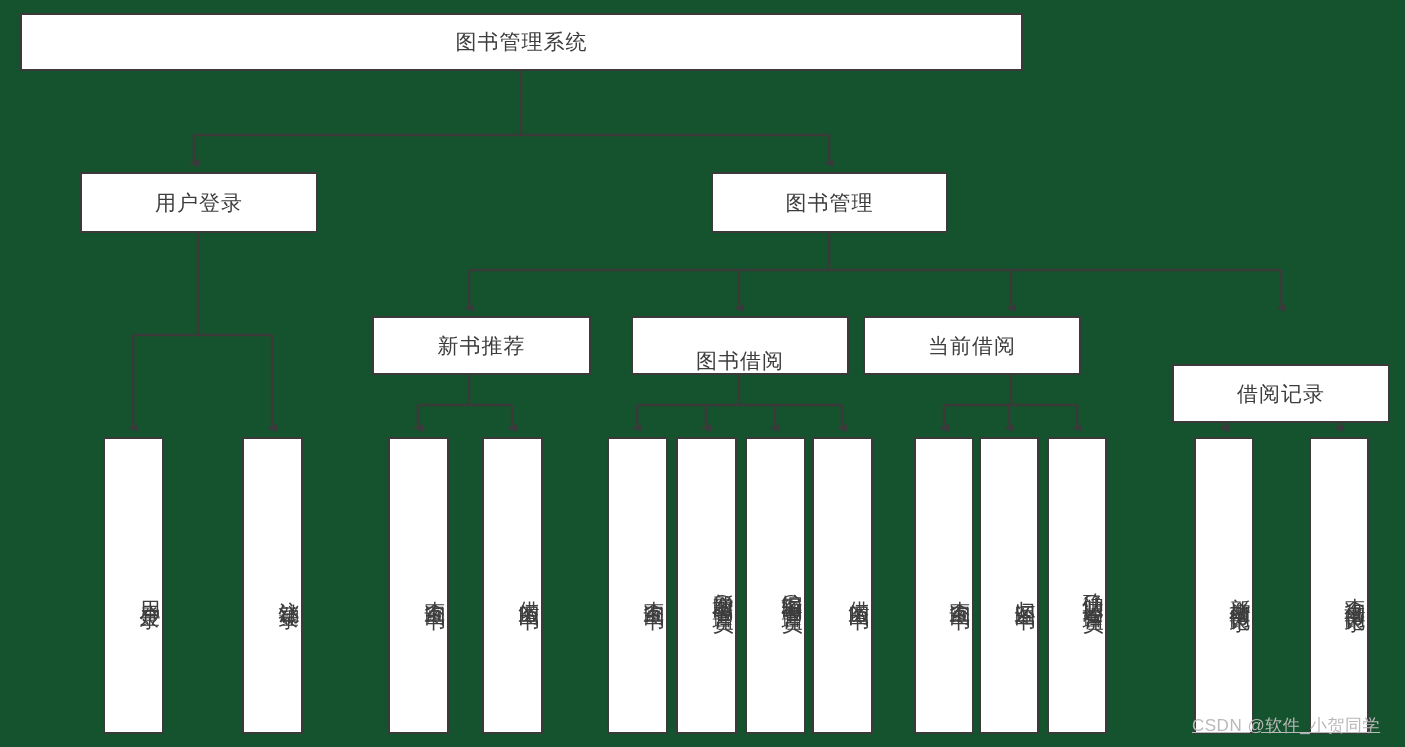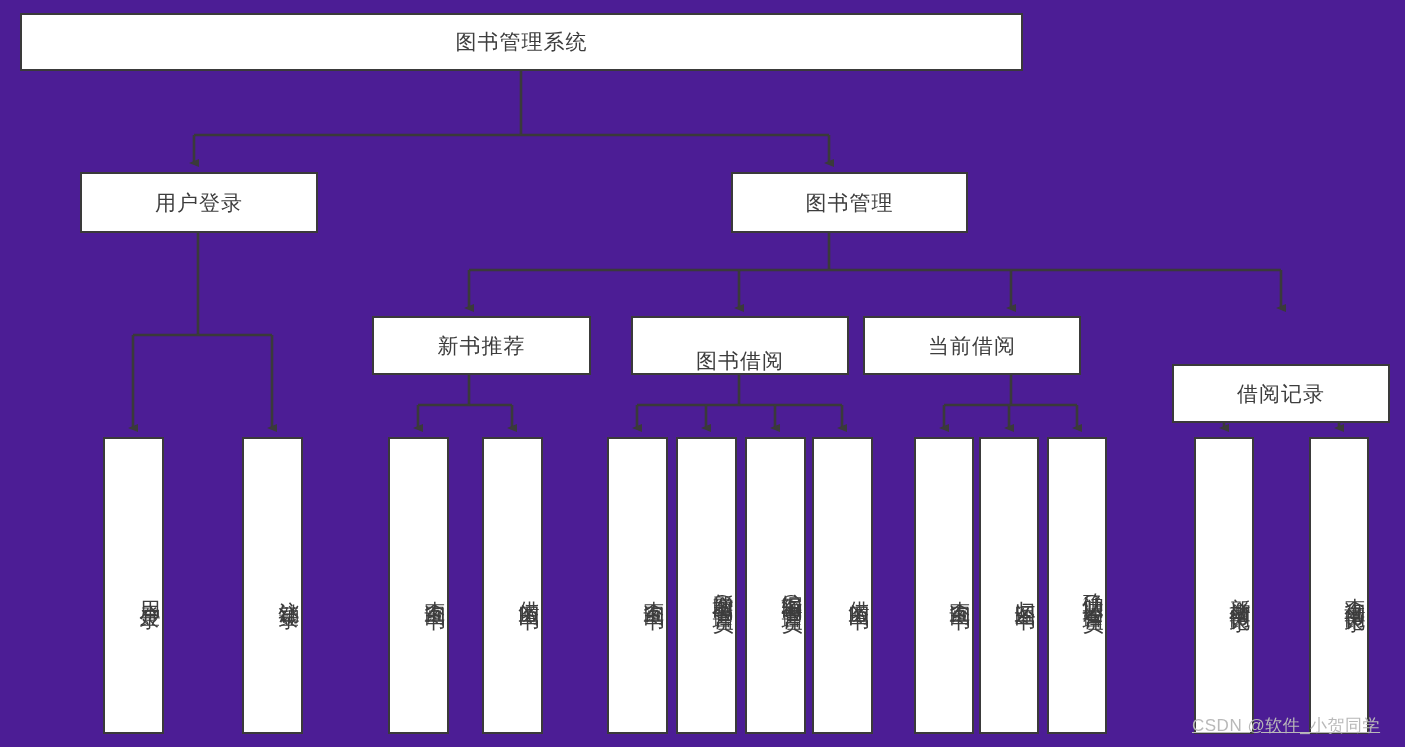"图书管理系统" #canvas { background: #4c1d95 -> #14532d }
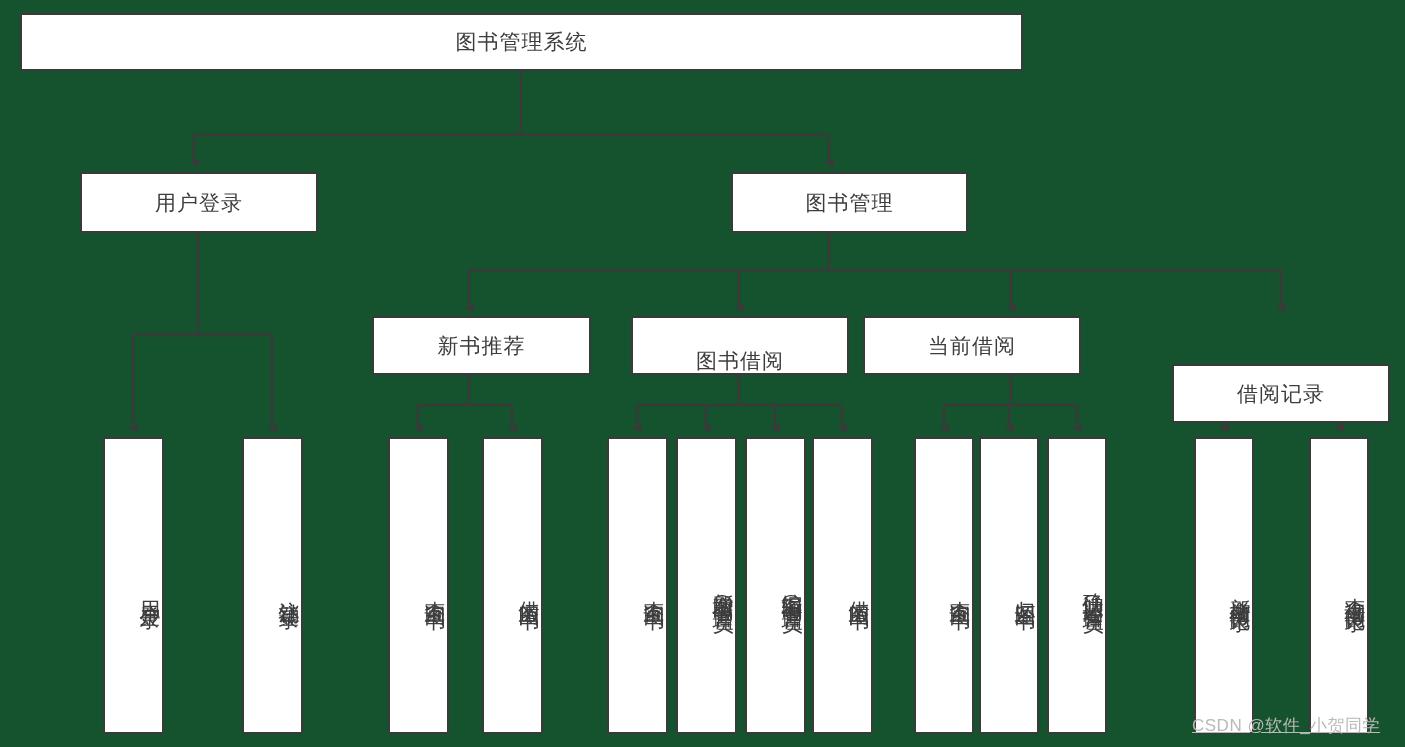"图书管理" div.node { left: 731px -> 711px }
